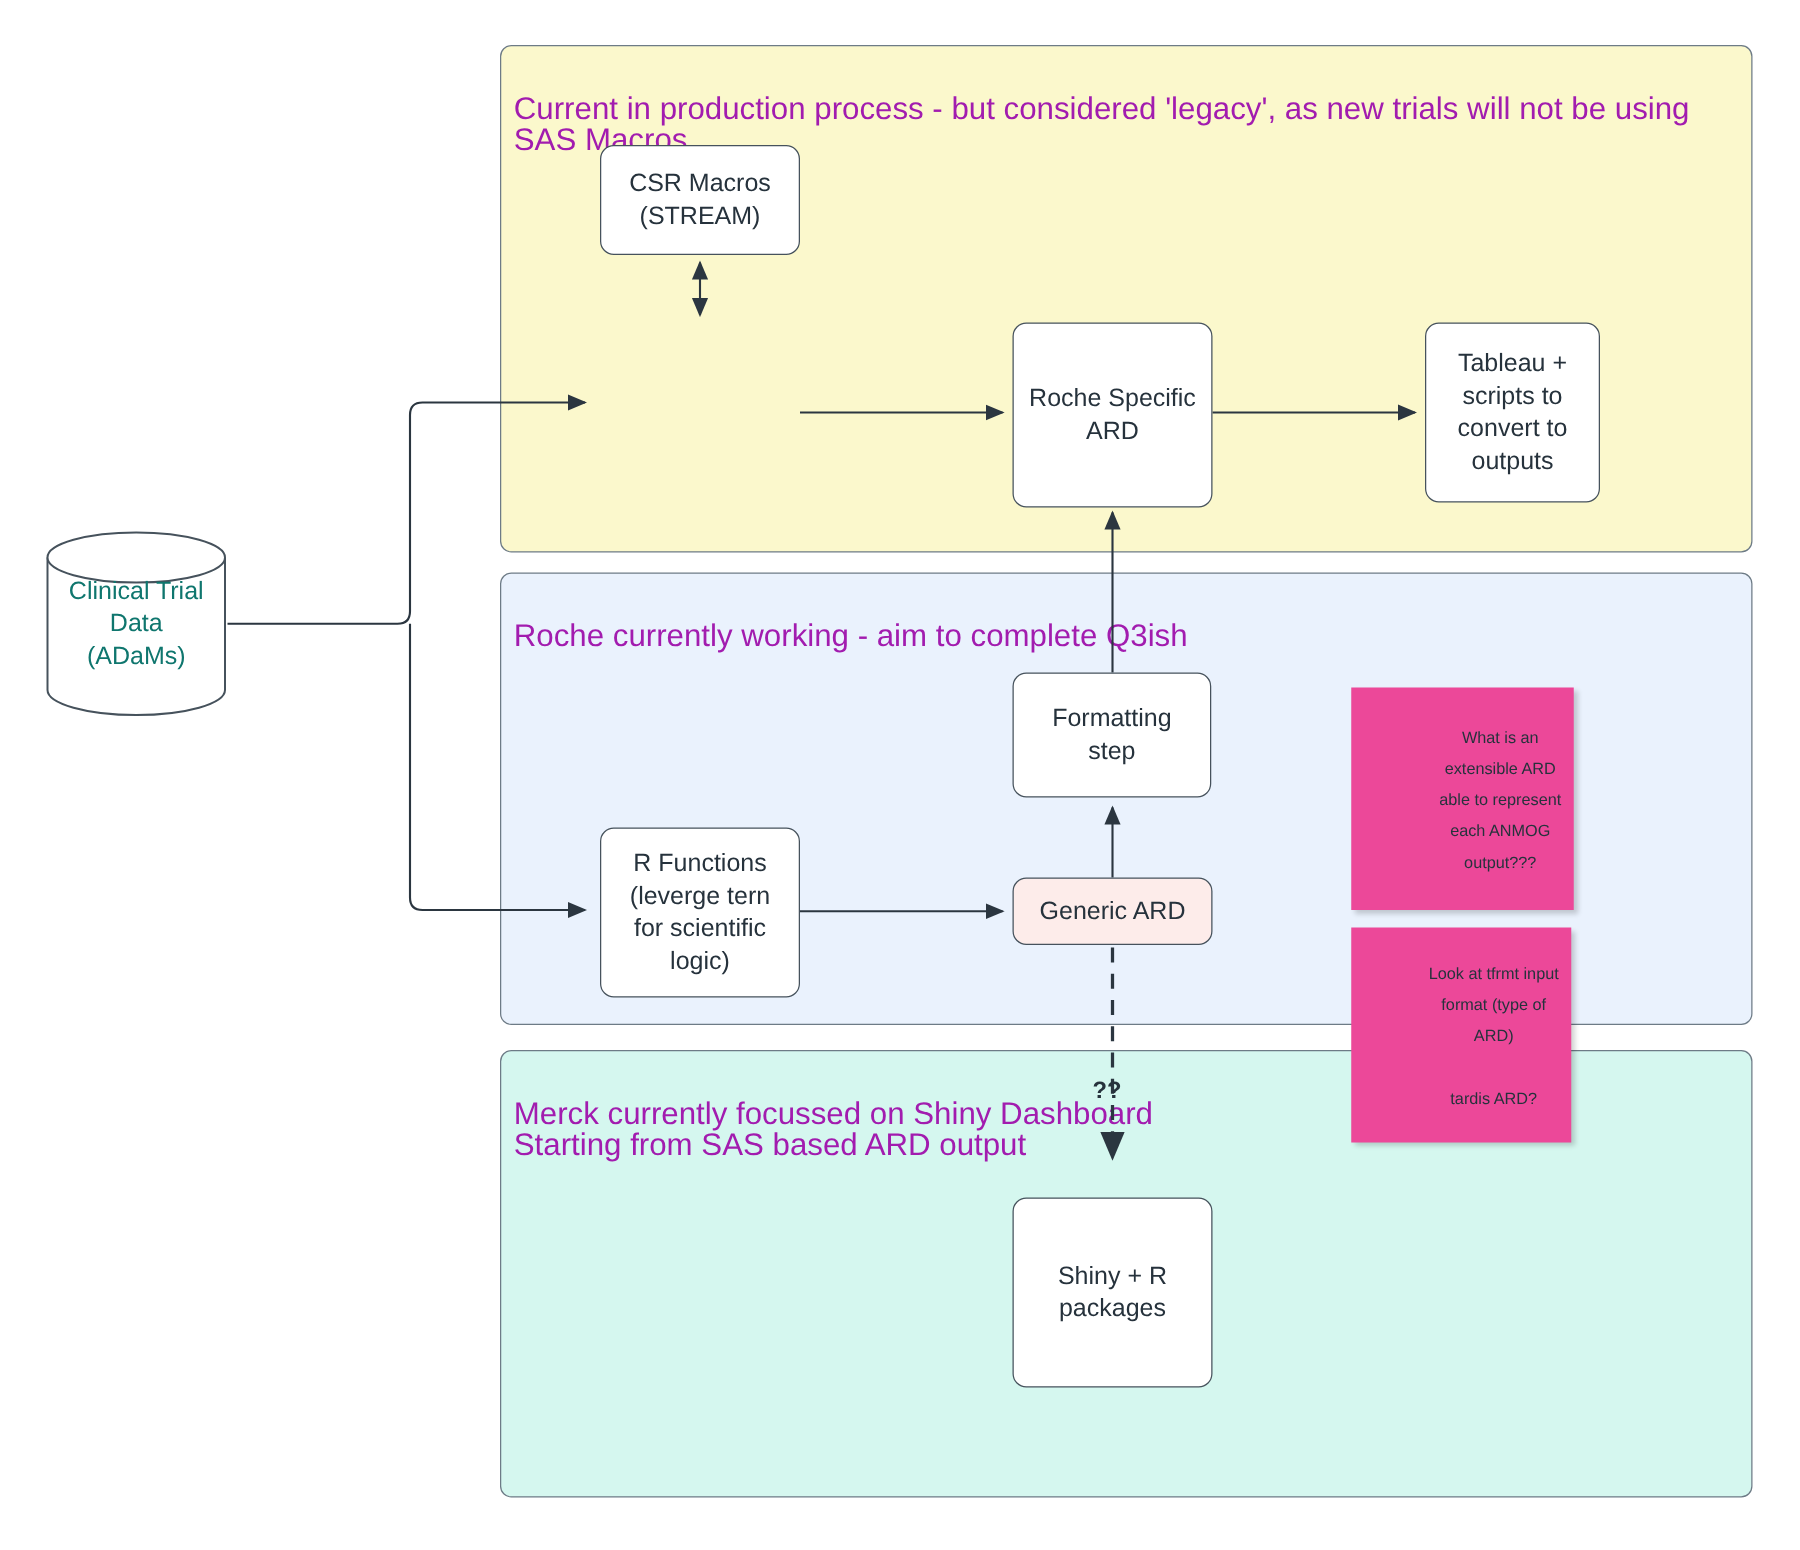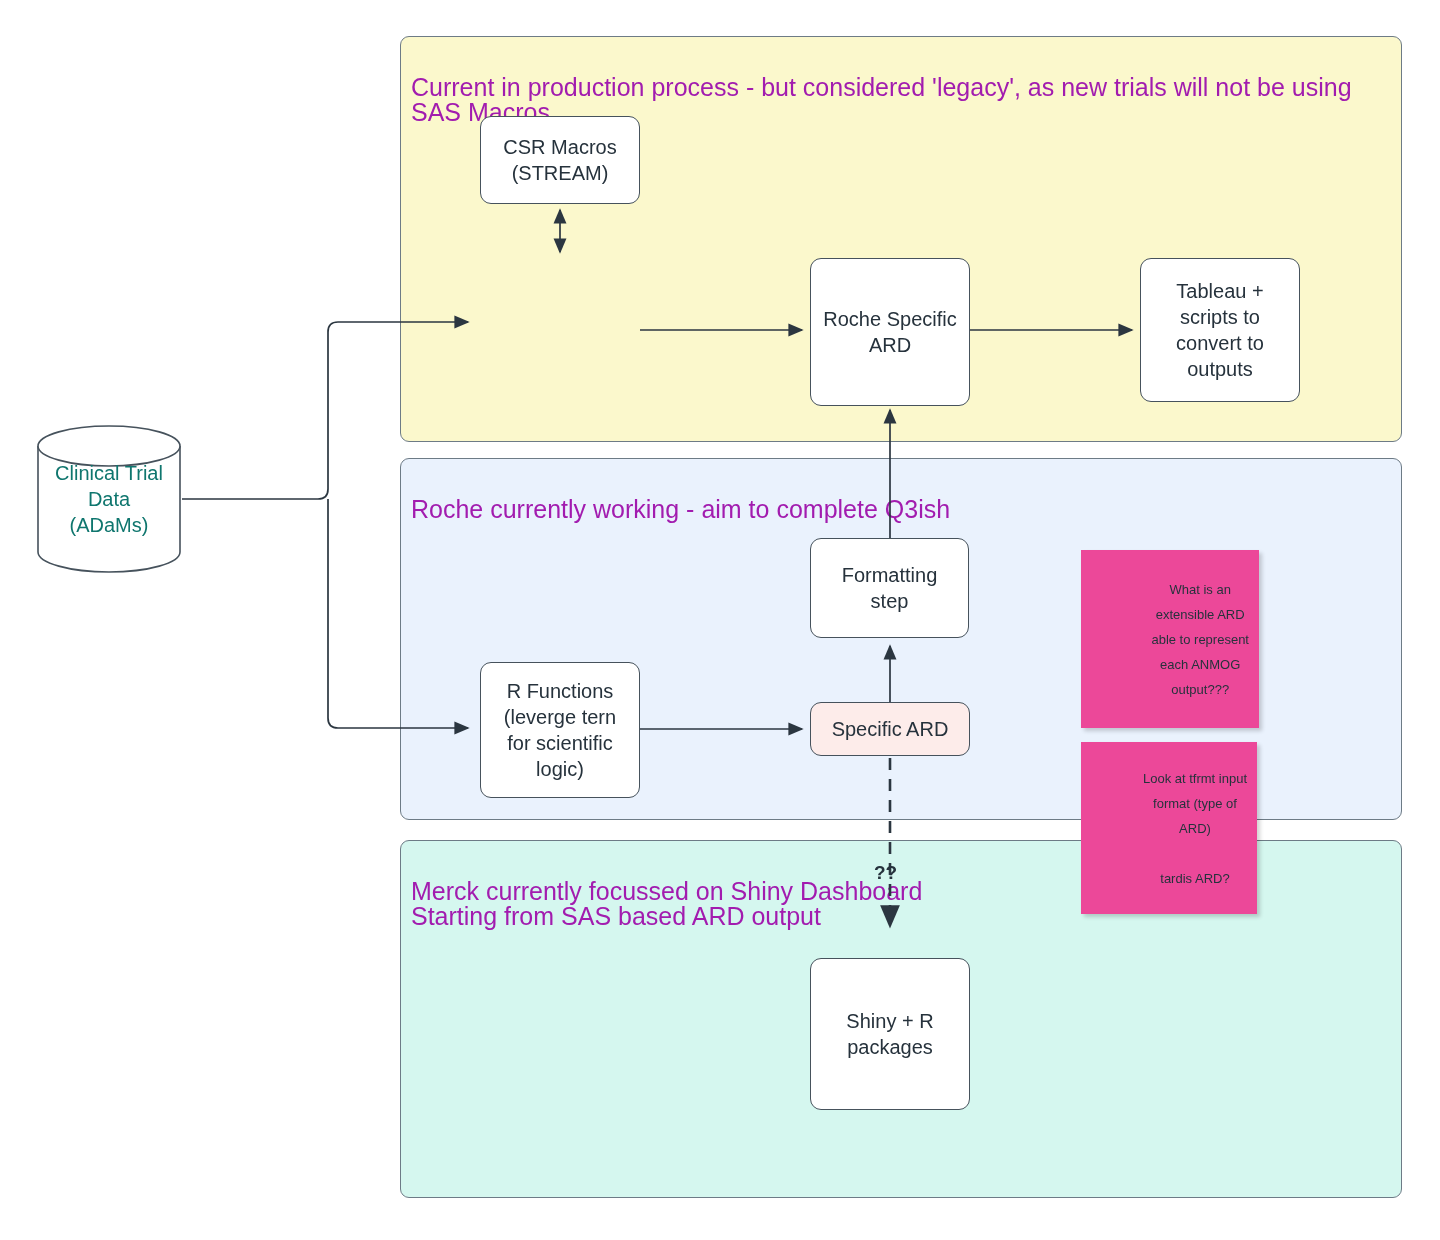"Tableau +" #node-tableau { width: 160px -> 140px }
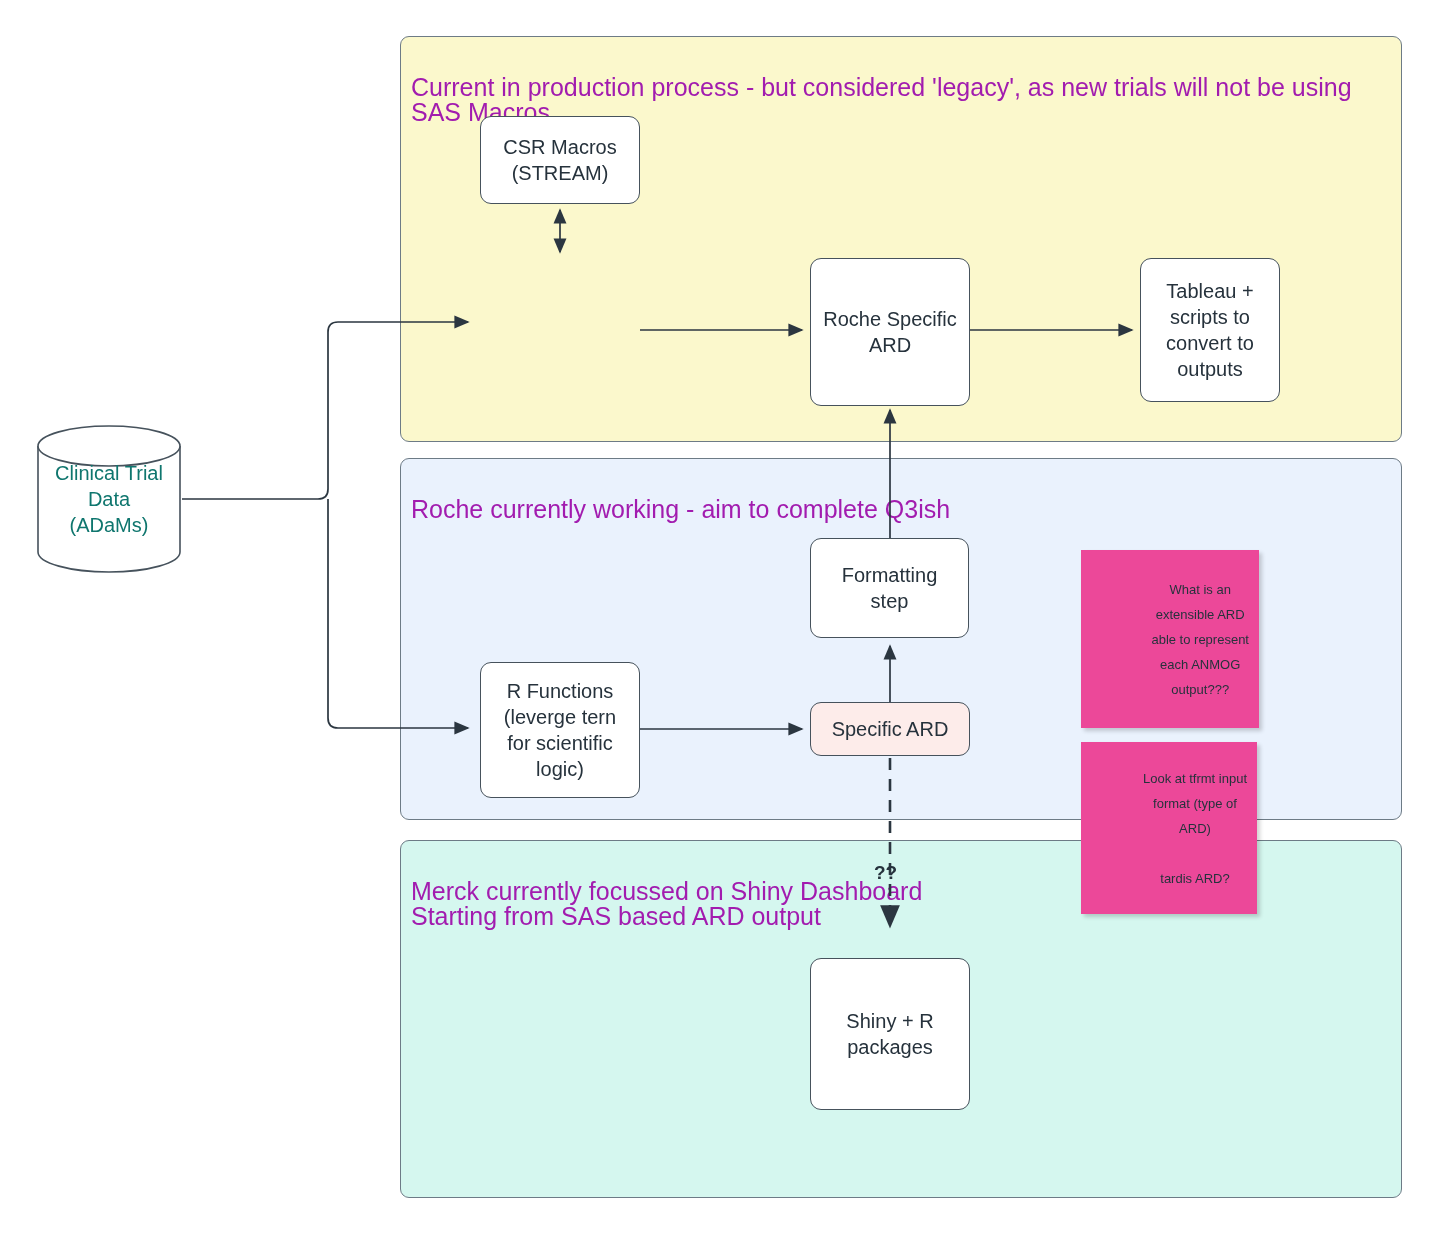"Specific ARD" span { text: Specific -> Generic }
